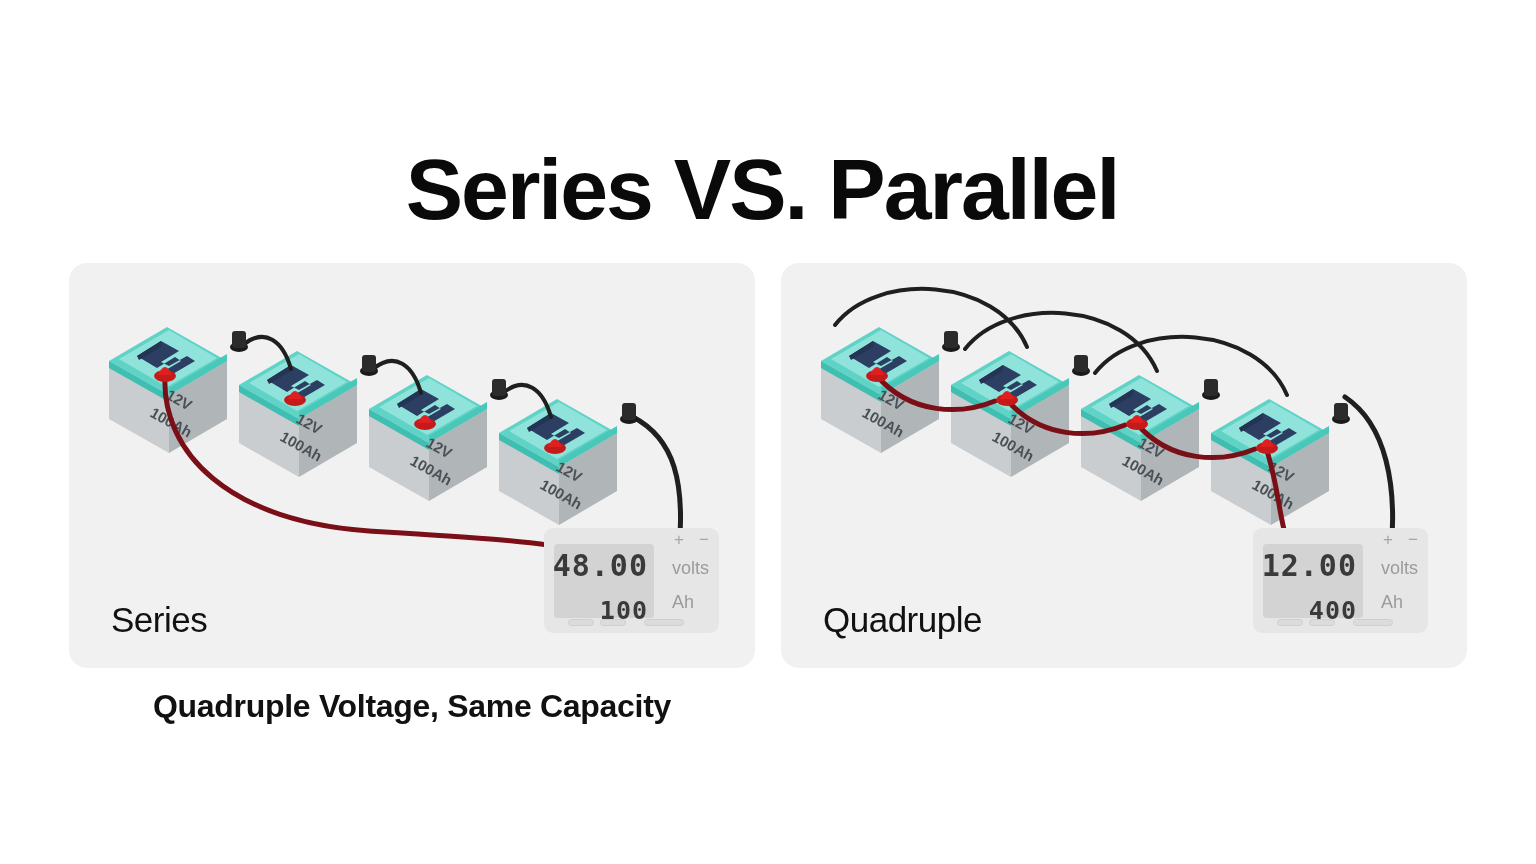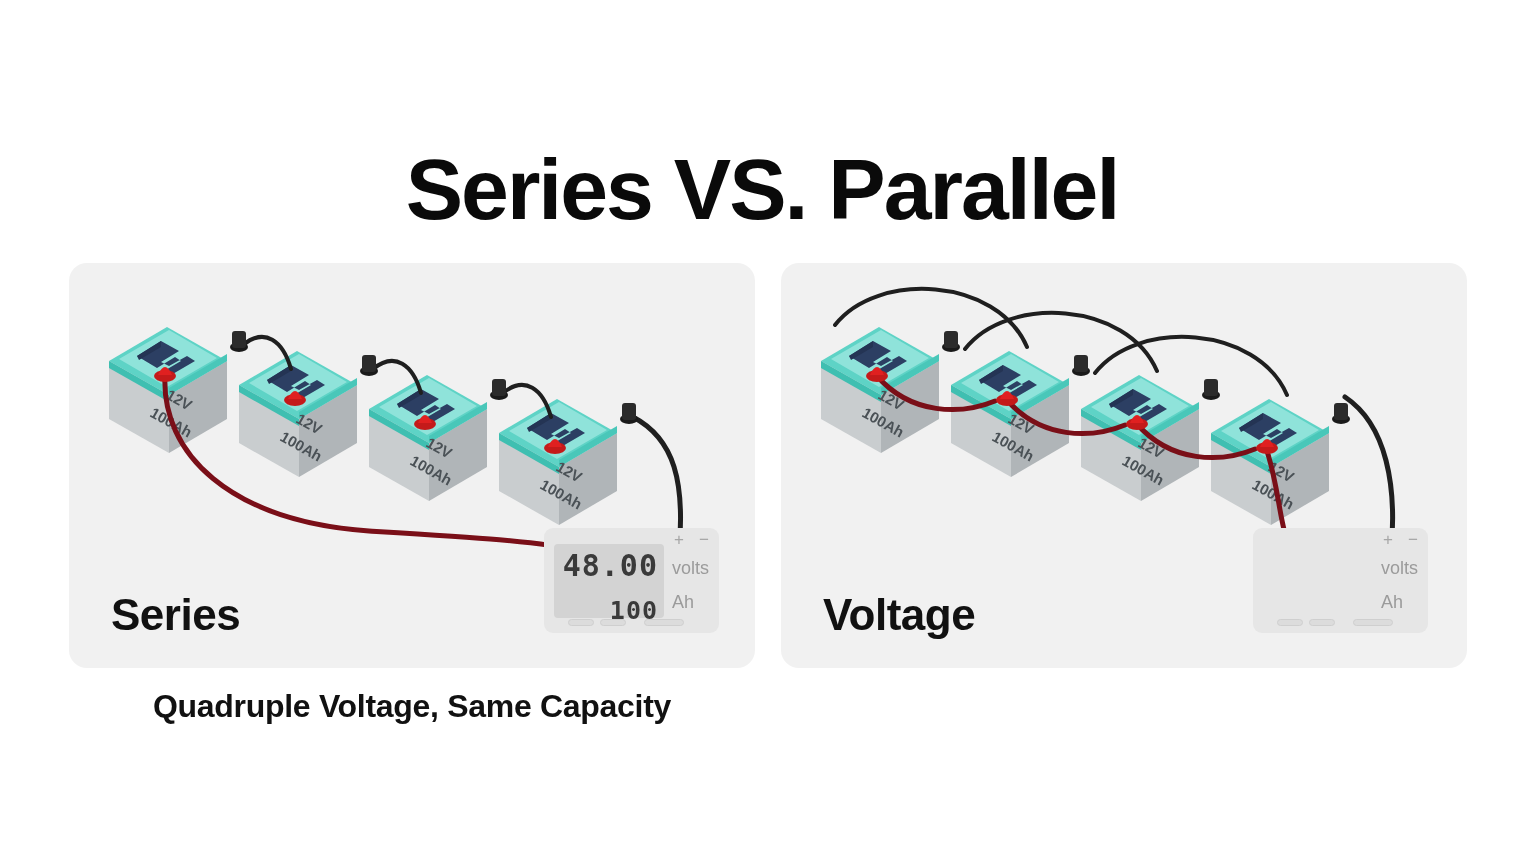"48.00" .meter-screen { width: 110px -> 100px }
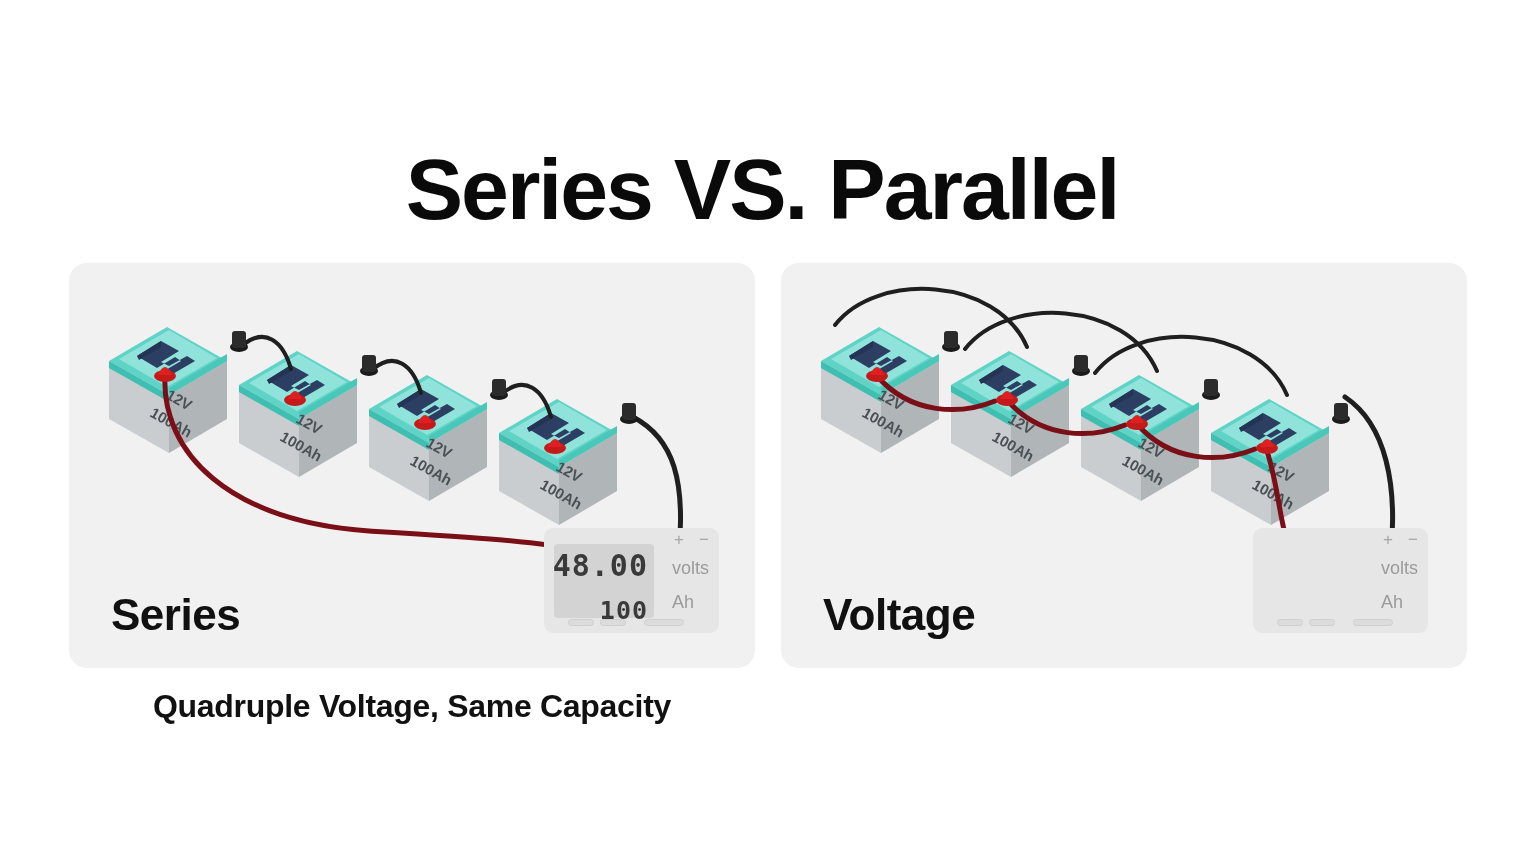"12.00" div.meter-screen { html: none -> <div> <div>12.00</div> <div>400</div> </div> }
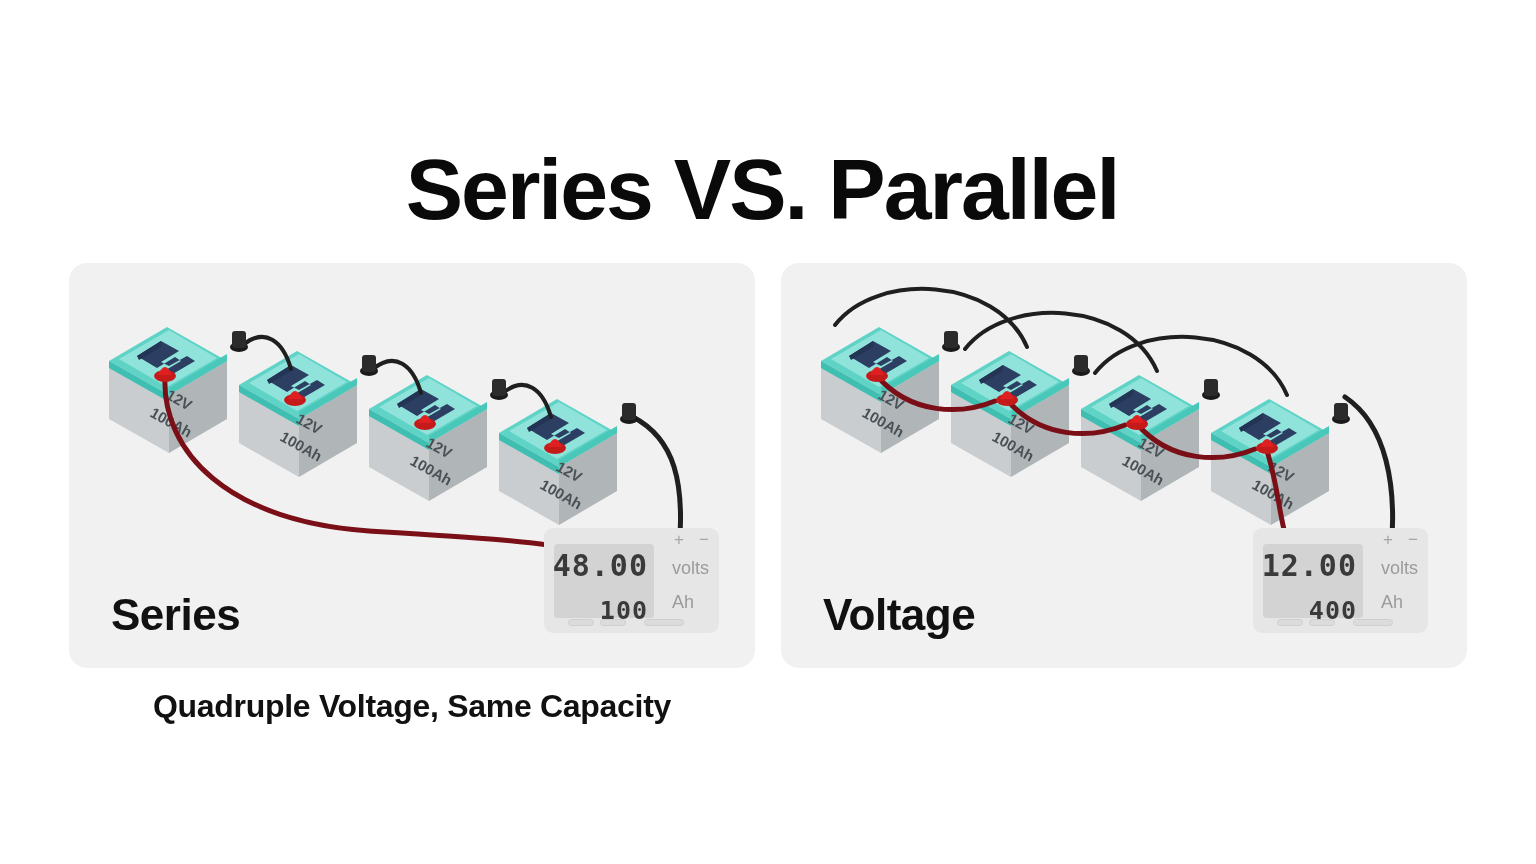"Series" .panel-label { font-size: 44px -> 35px; font-weight: 700 -> 400 }
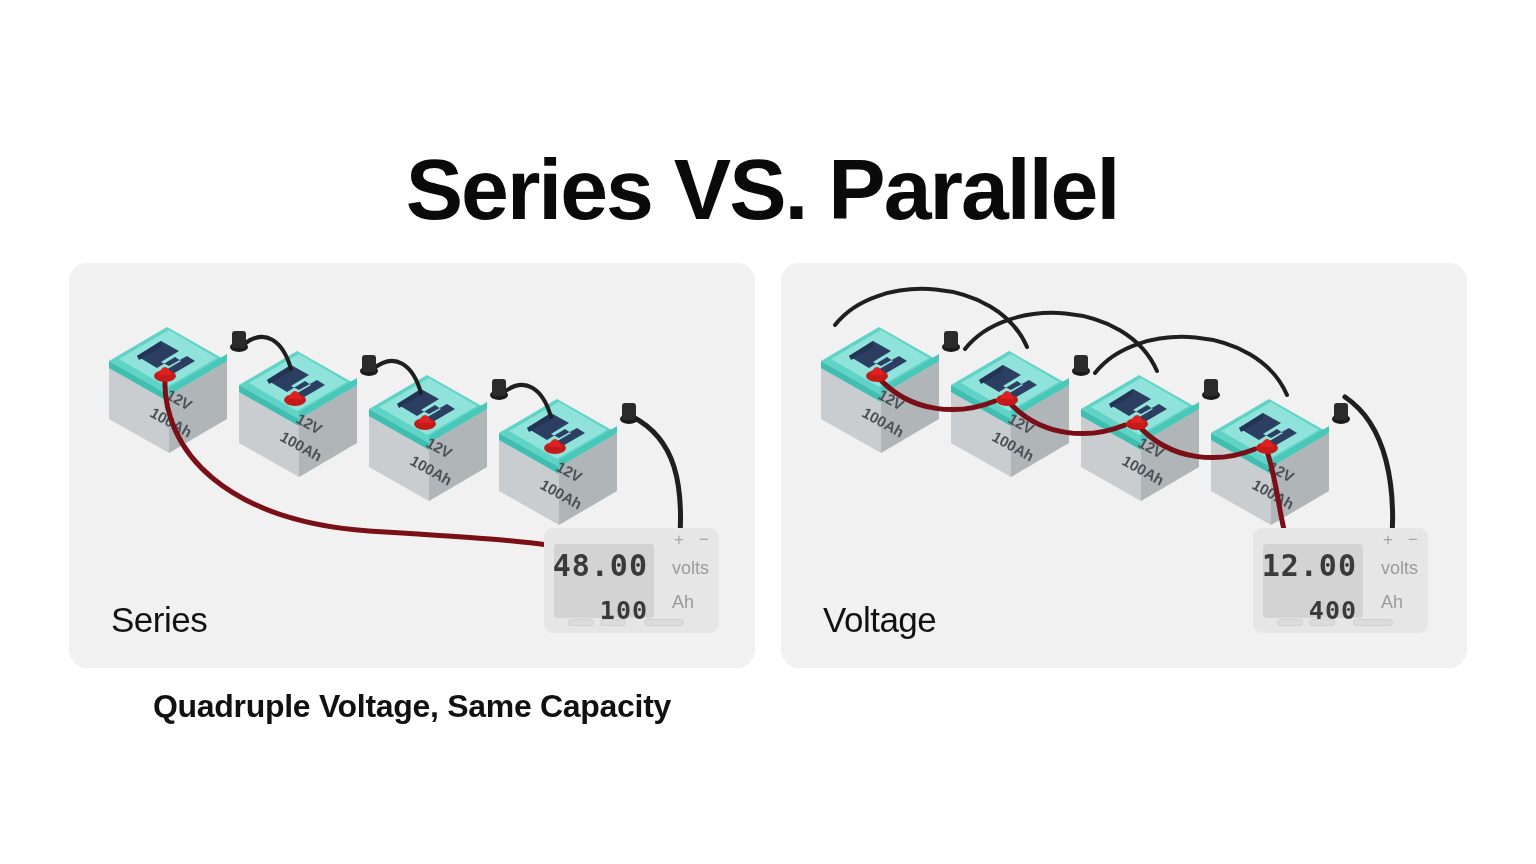"Voltage" div.panel-label { text: Voltage -> Quadruple }
